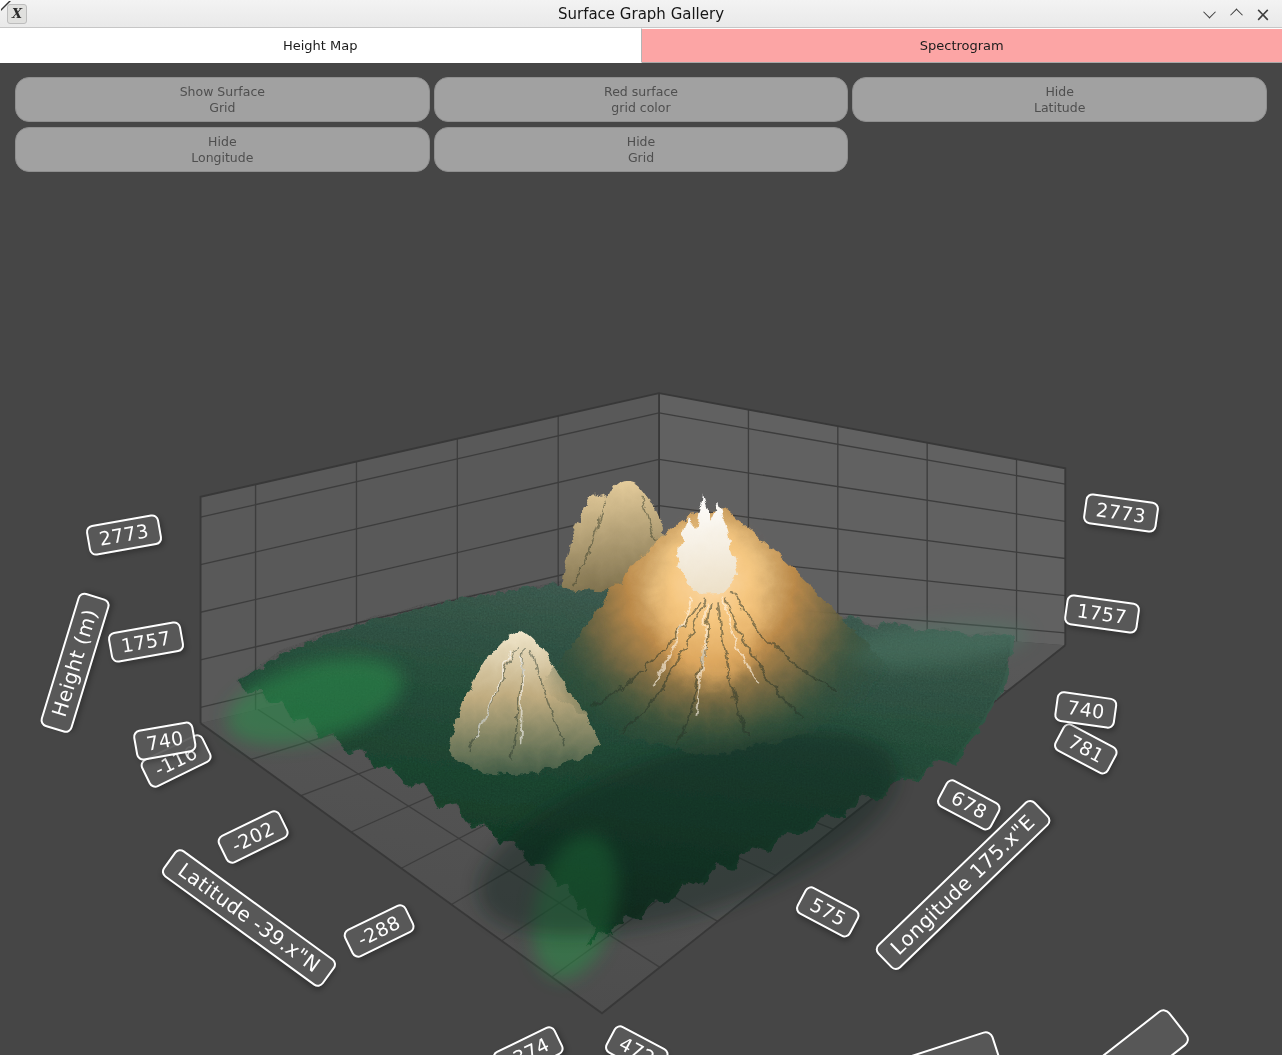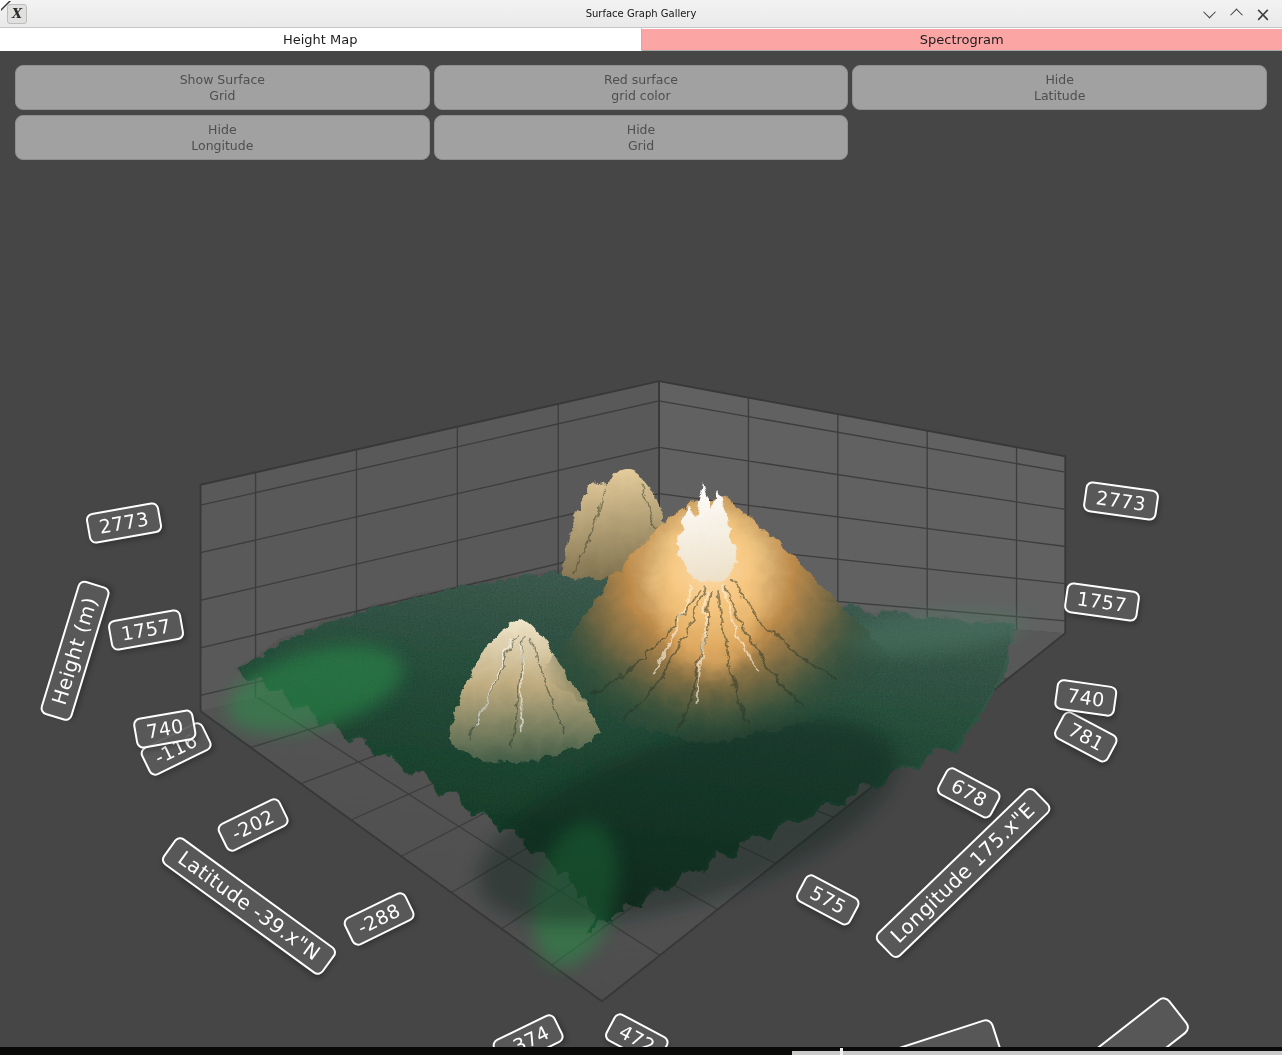"Surface Graph Gallery" .win-title { font-size: 10px -> 15px }
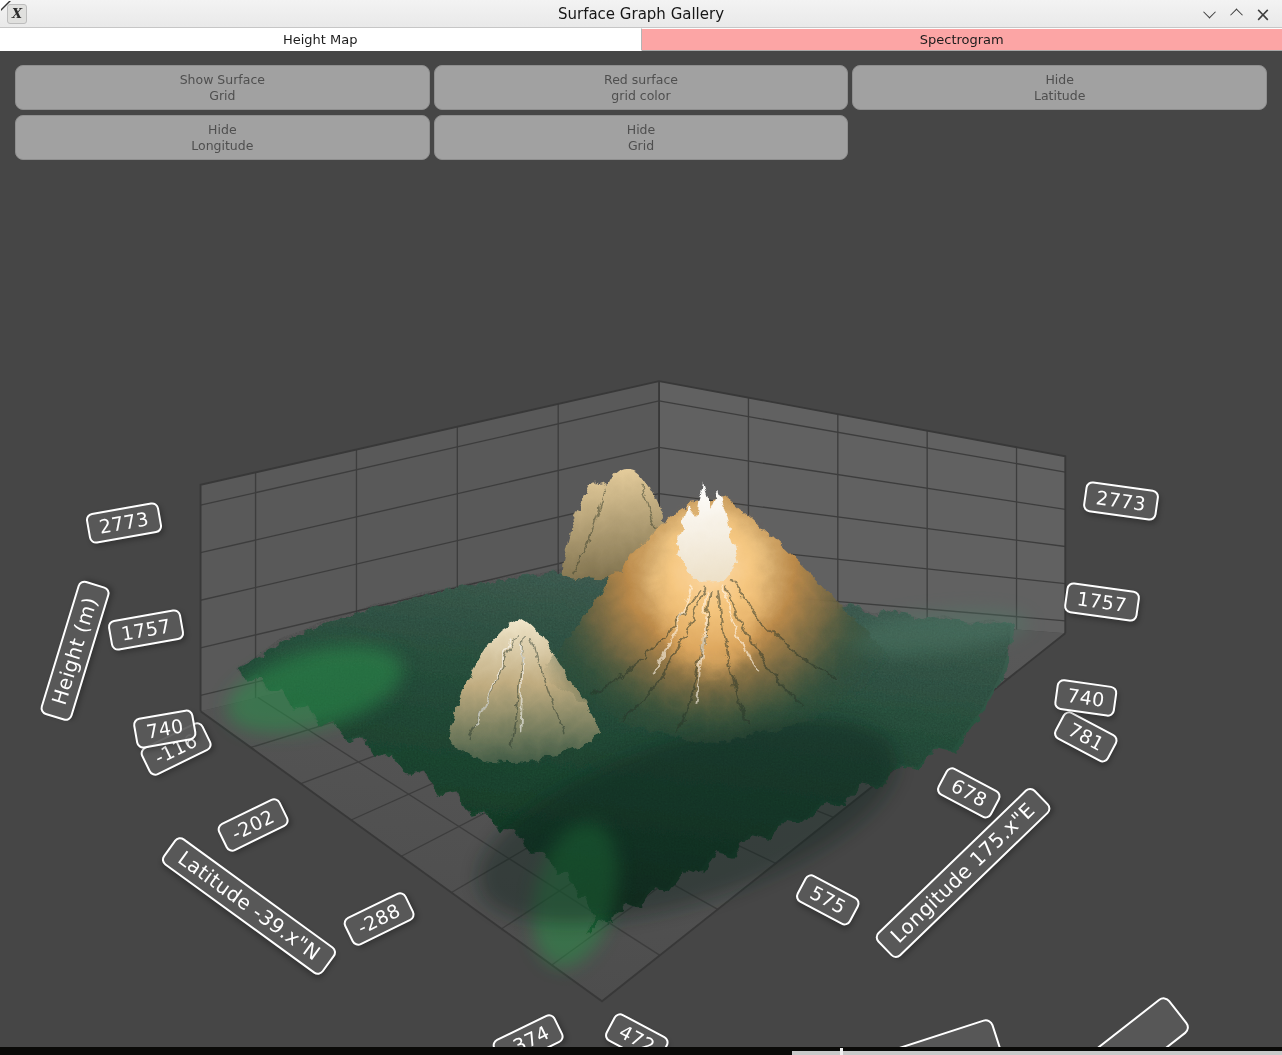"Height Map" .tabbar { height: 23px -> 35px }
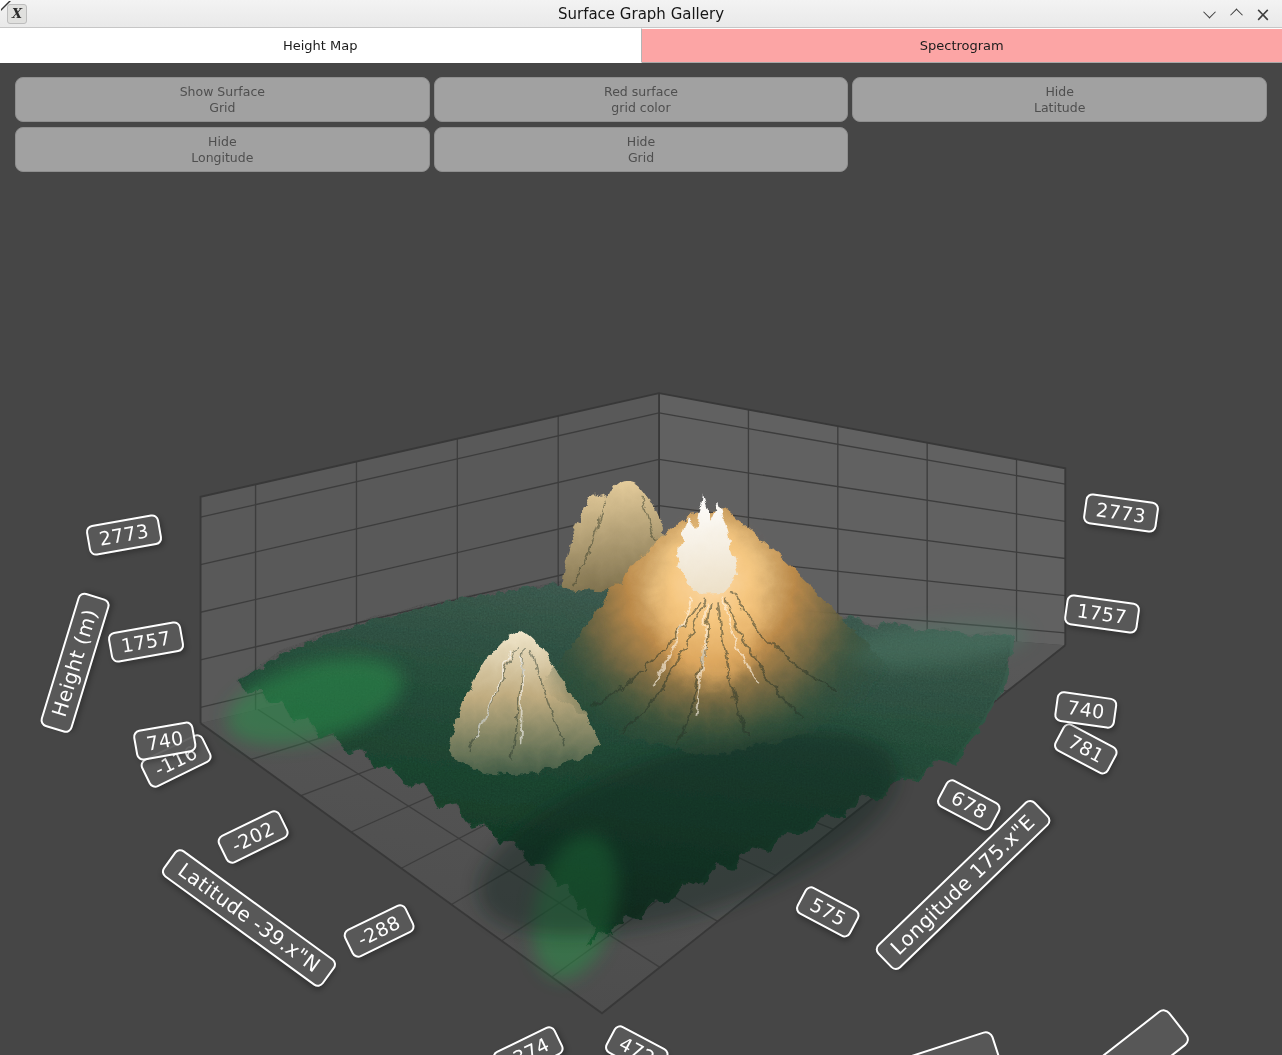"Show Surface" .gbtn { border-radius: 8px -> 14px }
